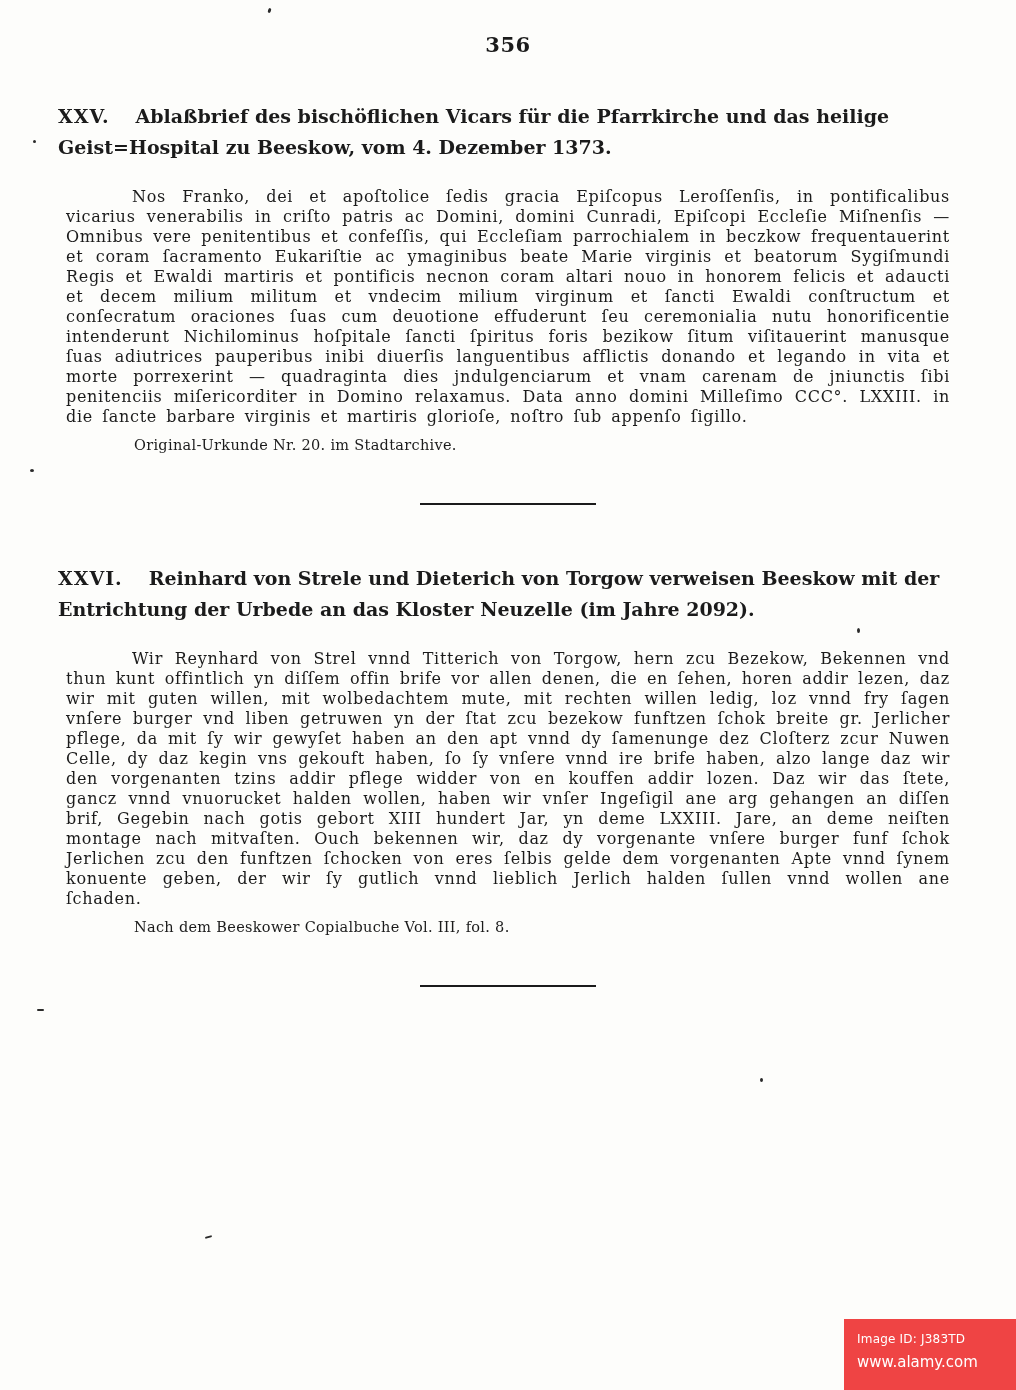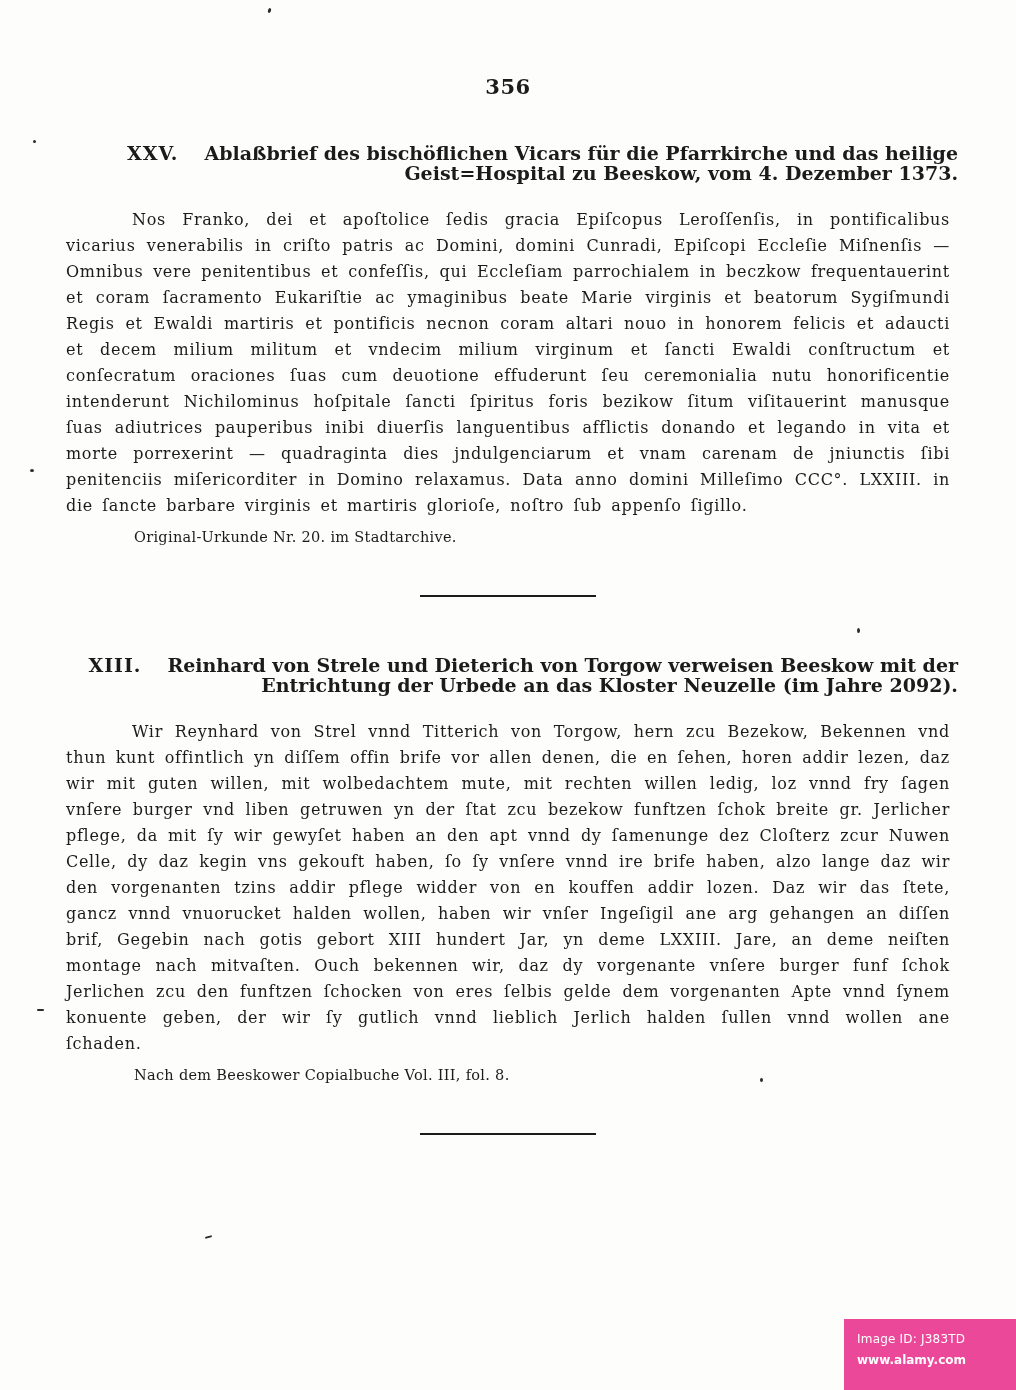"356" .pagenum { padding-top: 74px -> 32px }
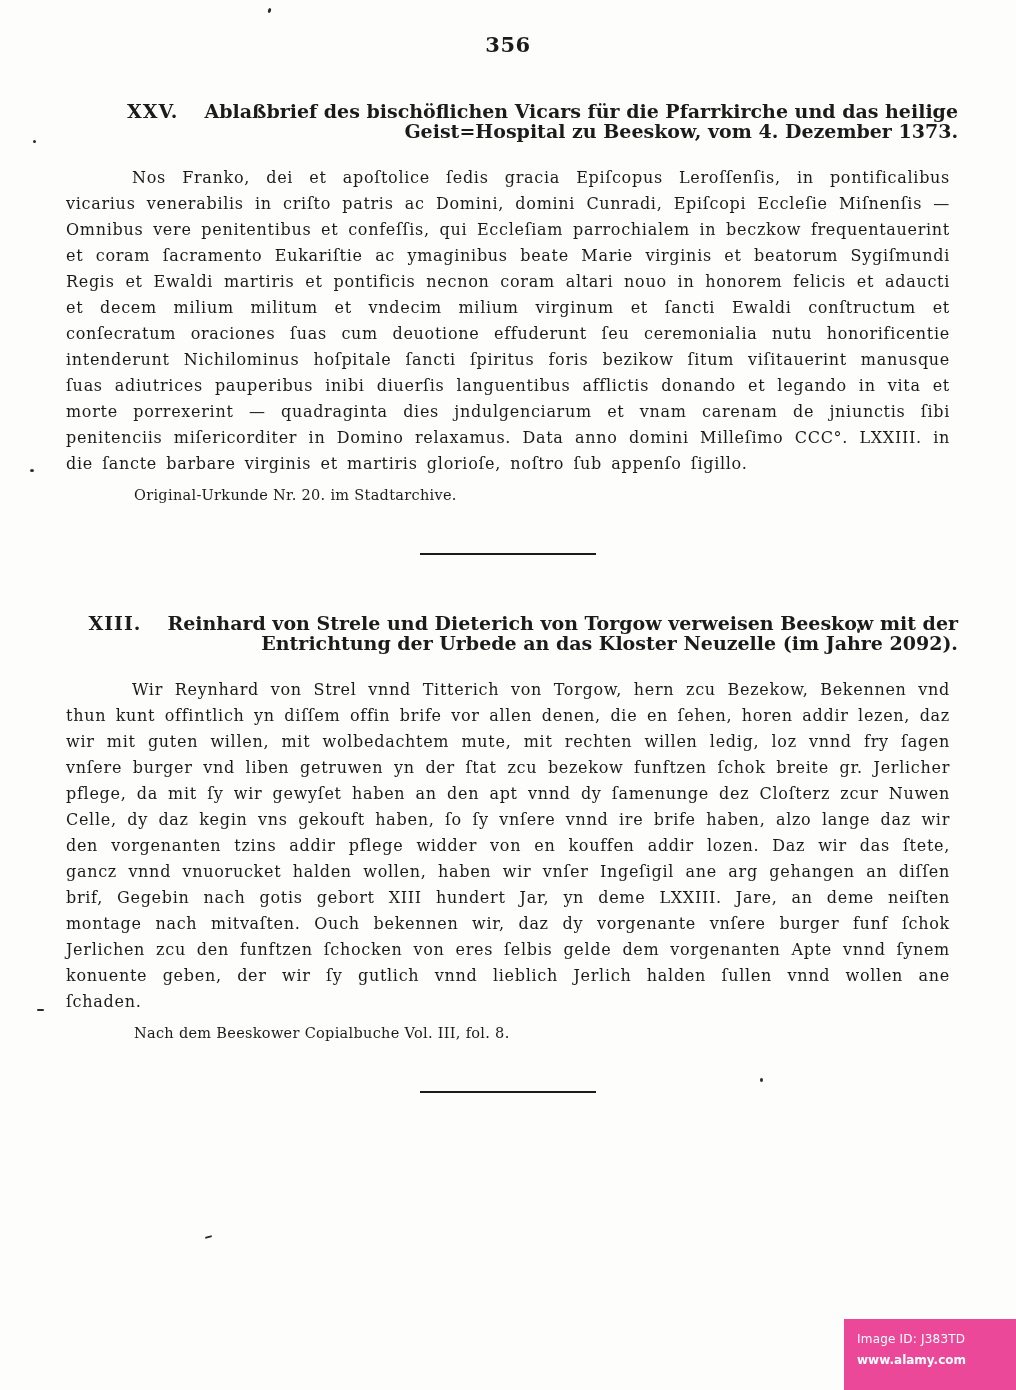"XXV. Ablaßbrief des bischöflichen Vicars" .heading { line-height: 20px -> 31px; text-align: right -> left }
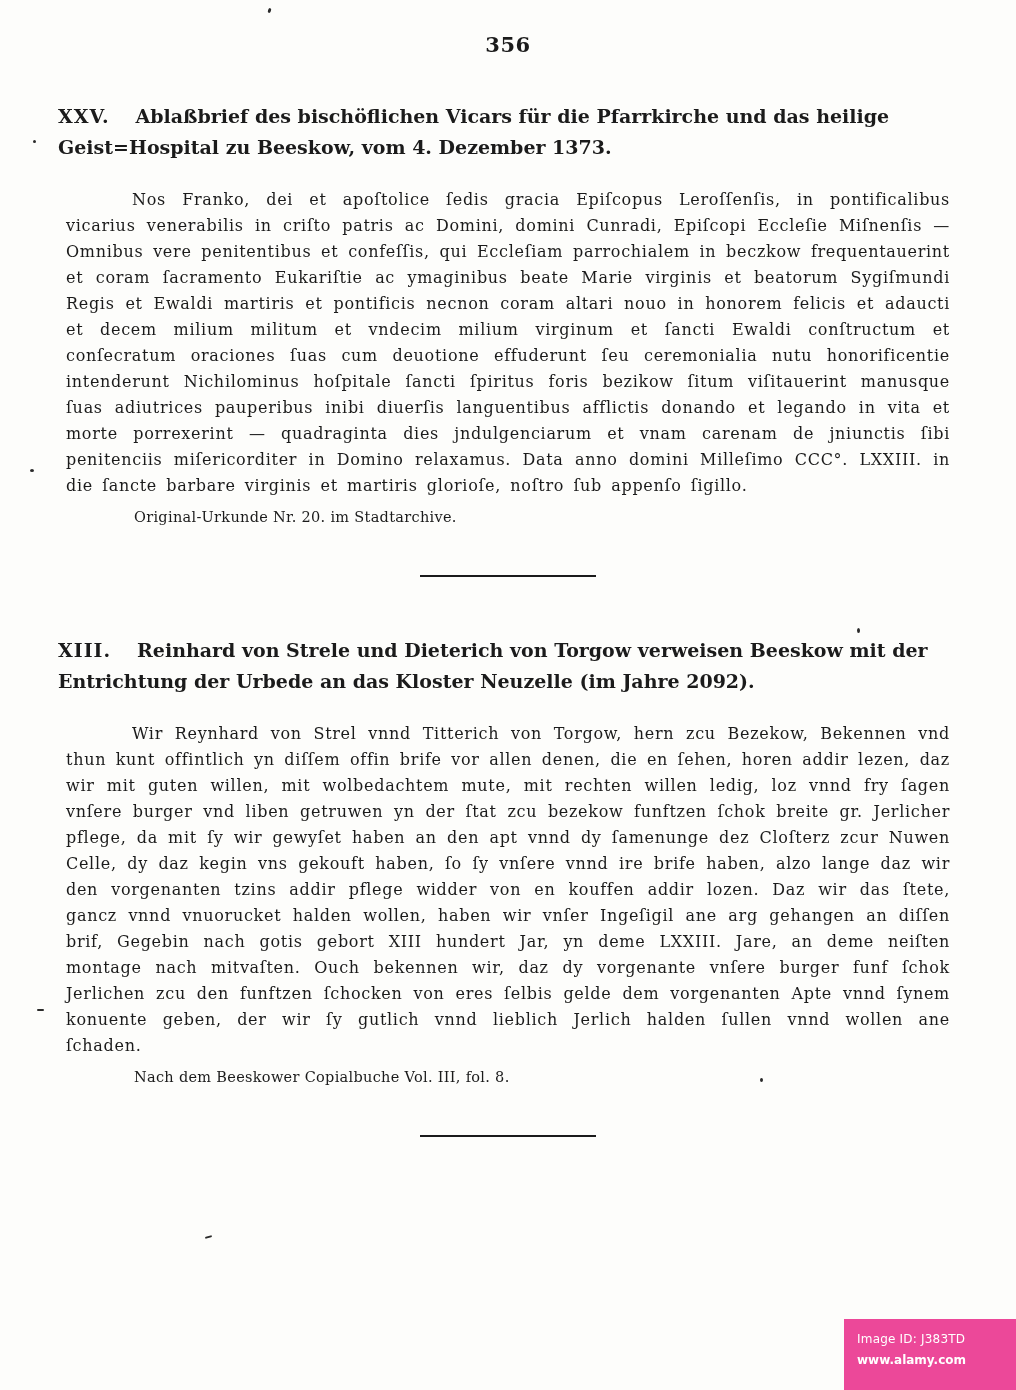"Nos Franko, dei et apoſtolice" .bodytext { line-height: 26px -> 20px }
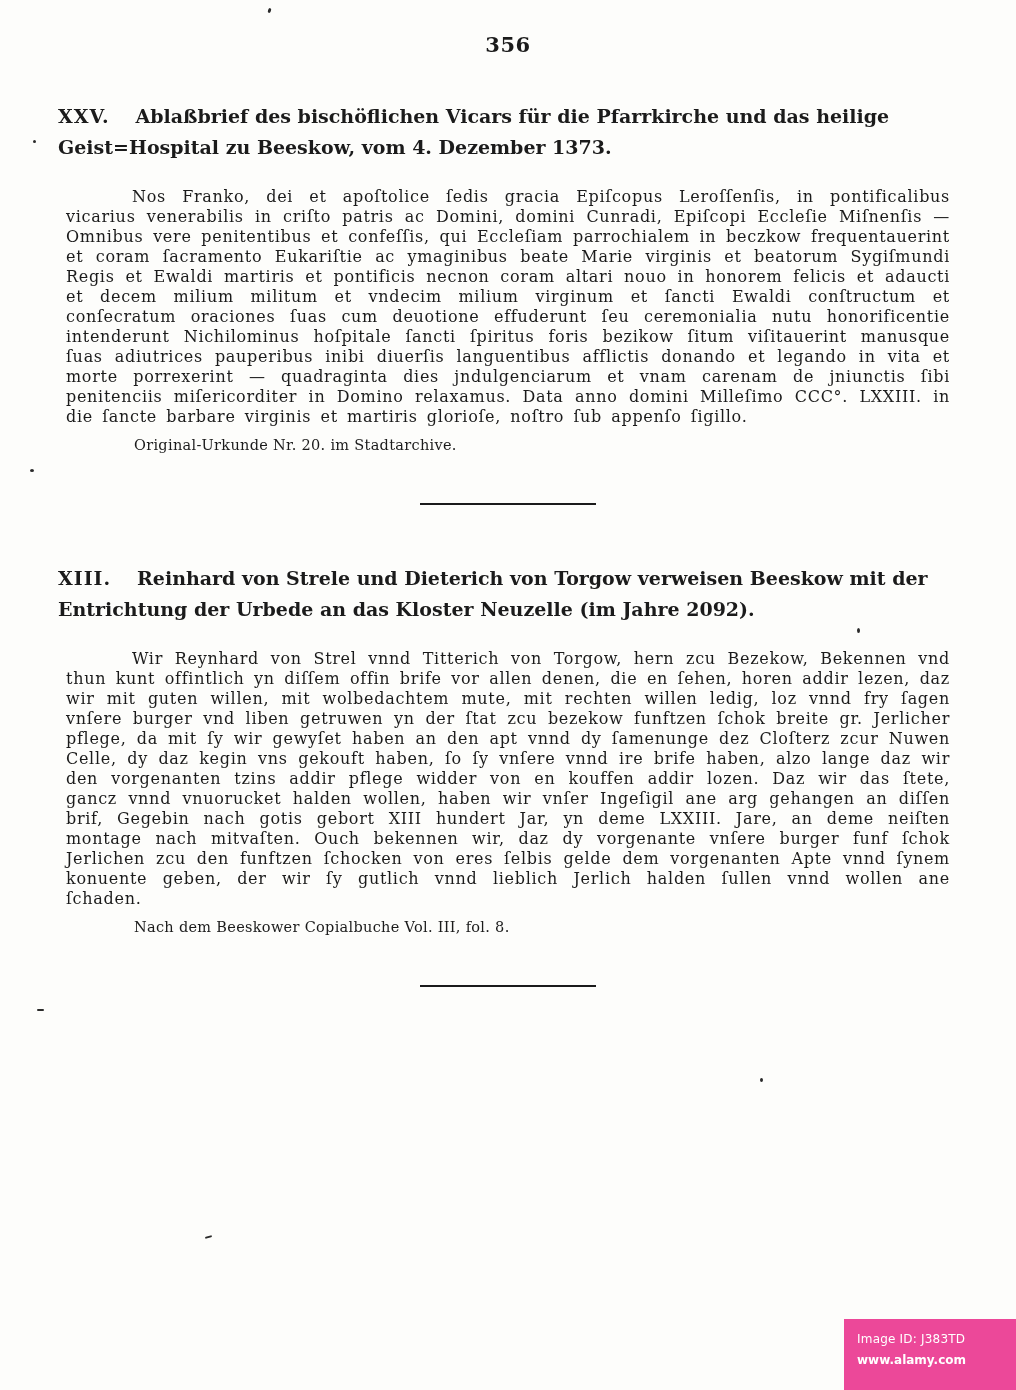"XIII." span.hnum { text: XIII -> XXVI }
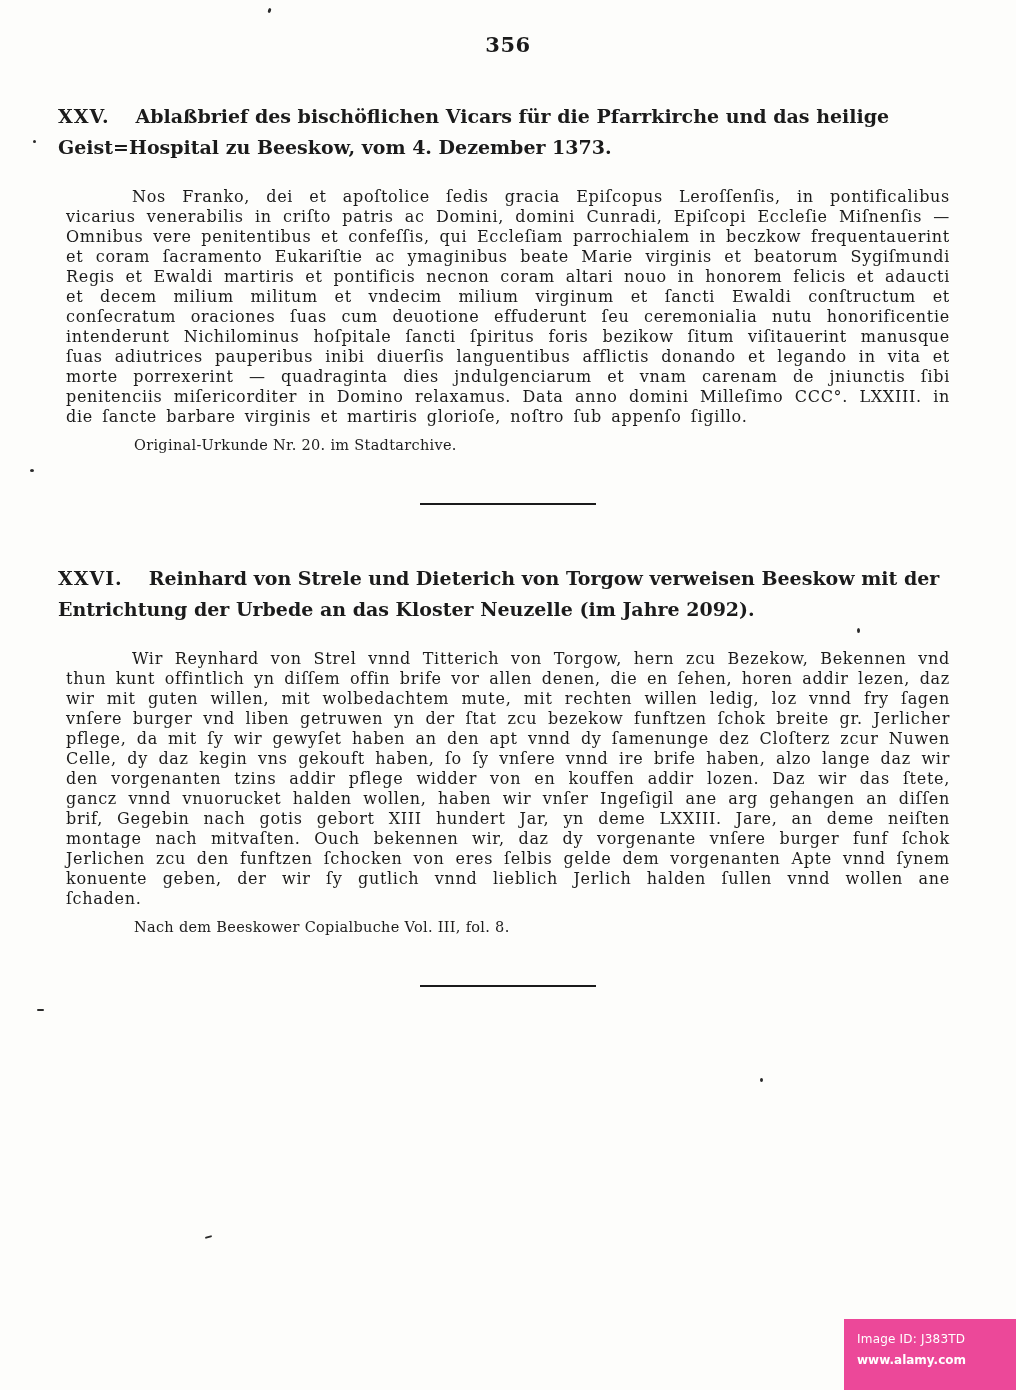"Image ID: J383TD" .alamy-box { background: #ec4899 -> #ef4444 }
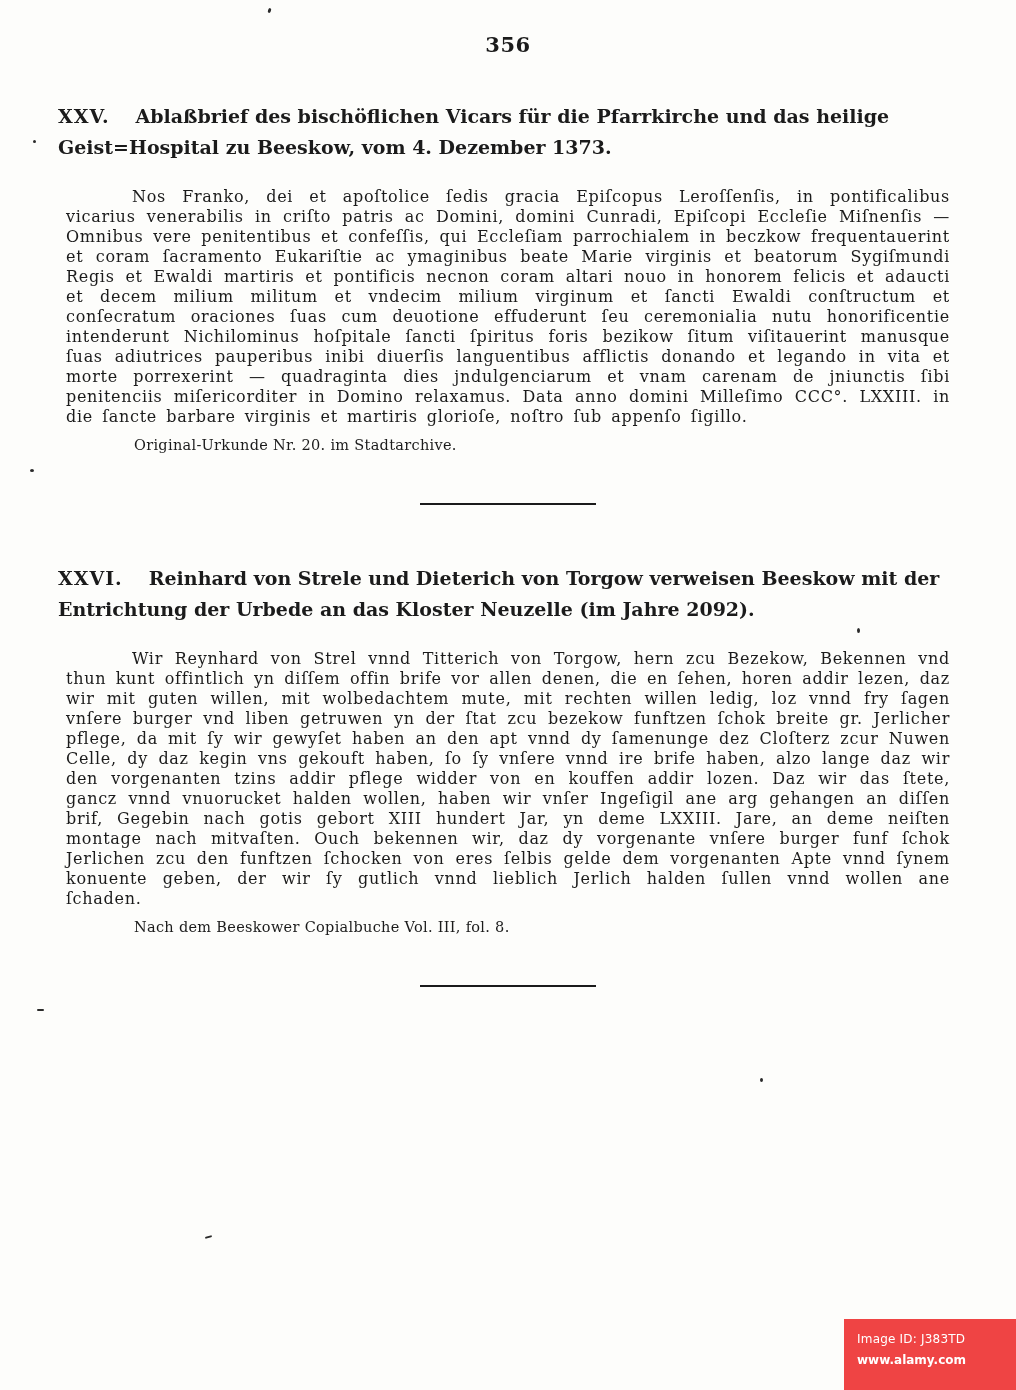"www.alamy.com" .alamy-url { font-size: 12px -> 15px; font-weight: 700 -> 400 }
